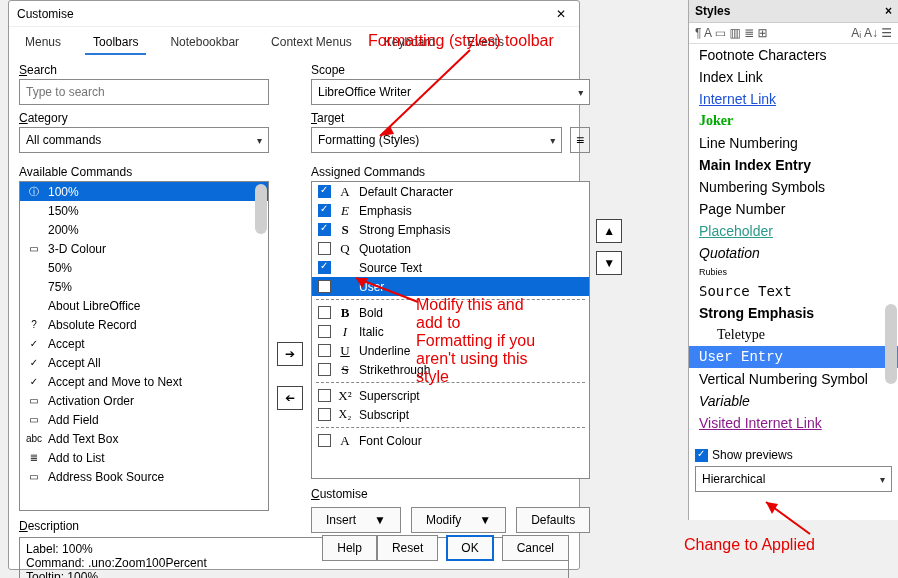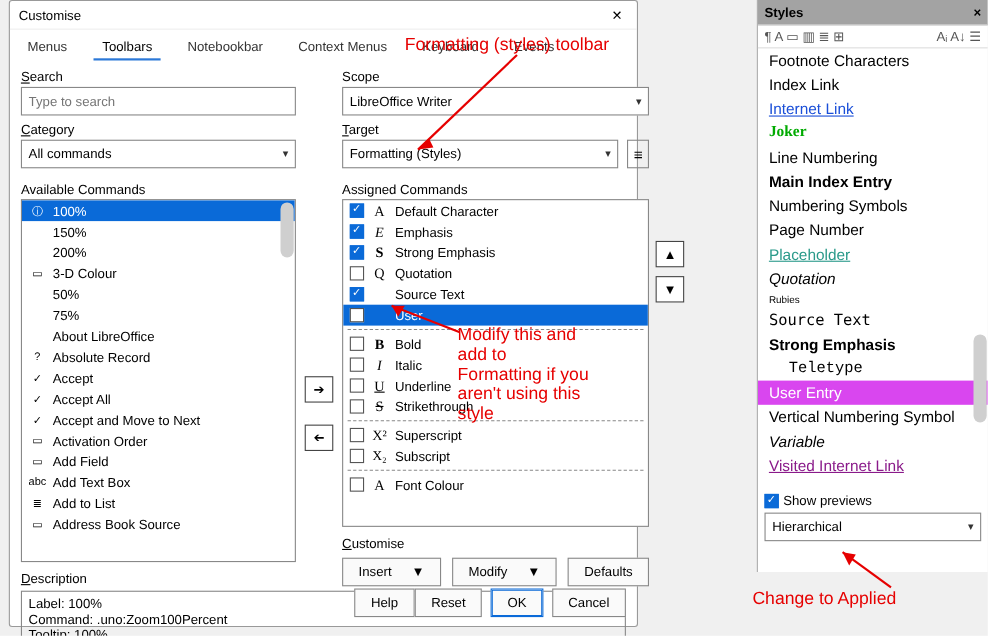"Styles" .styles-title { background: #a3a3a3 -> #e5e5e5 }
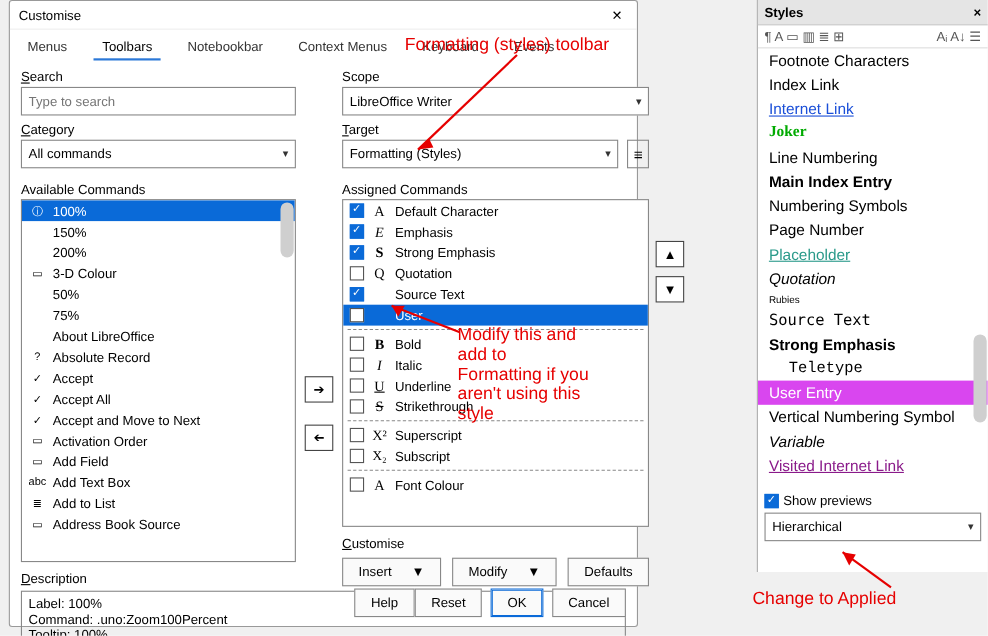"Teletype" div.sitem { font-family: Liberation Mono, monospace -> Liberation Serif, serif }
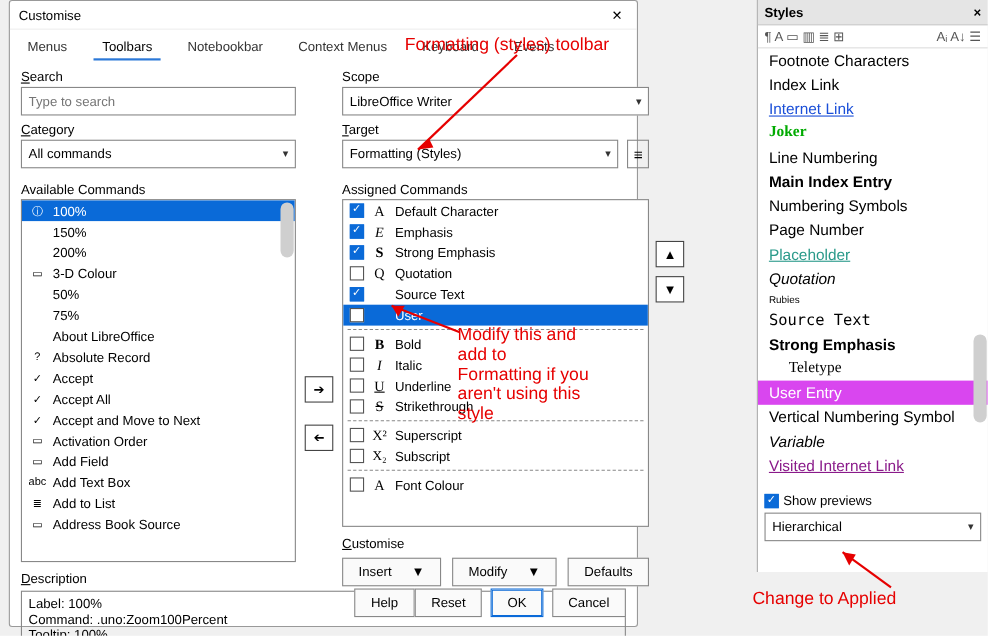"User Entry" .sitem.sel { background: #d946ef -> #3b82f6; font-family: Liberation Sans, sans-serif -> Liberation Mono, monospace }
